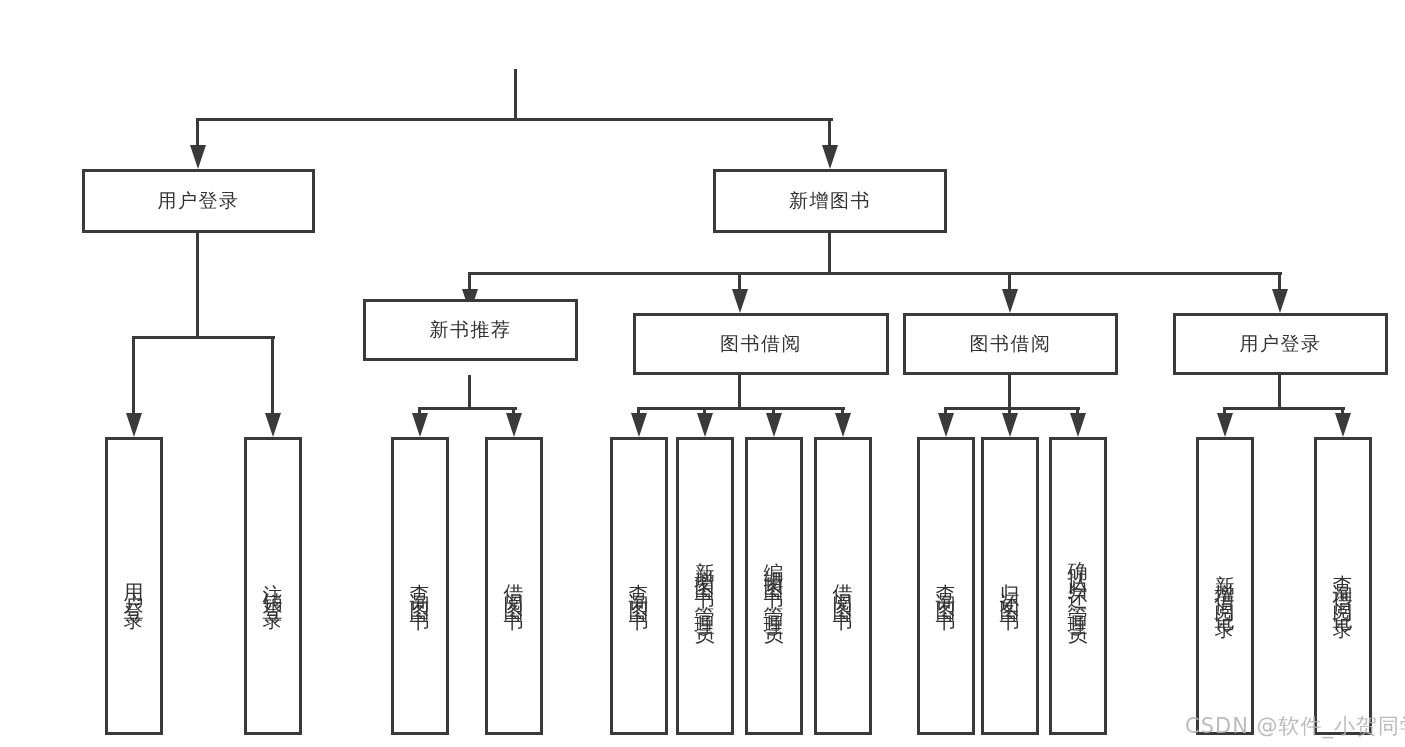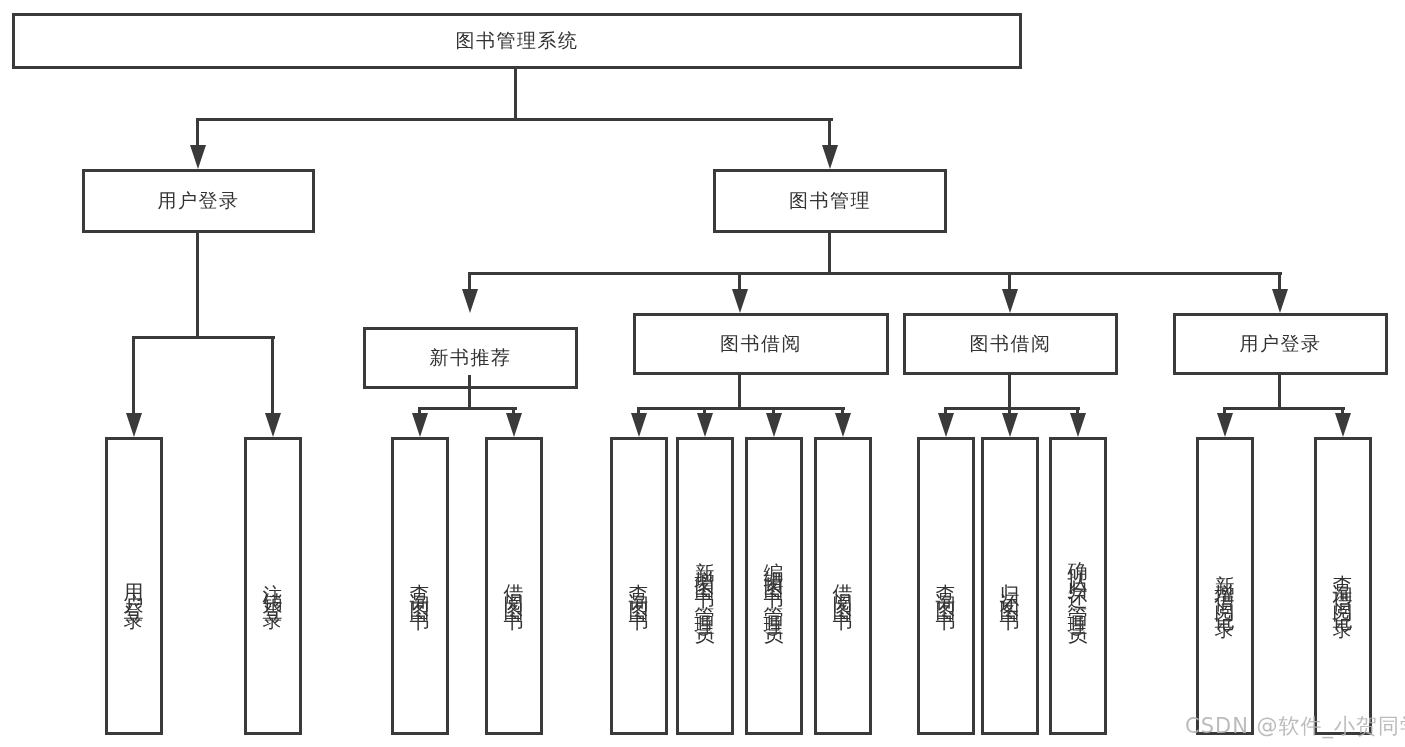"图书管理系统" div.node { html: <div> <span>图书管理系统</span> </div> -> none }
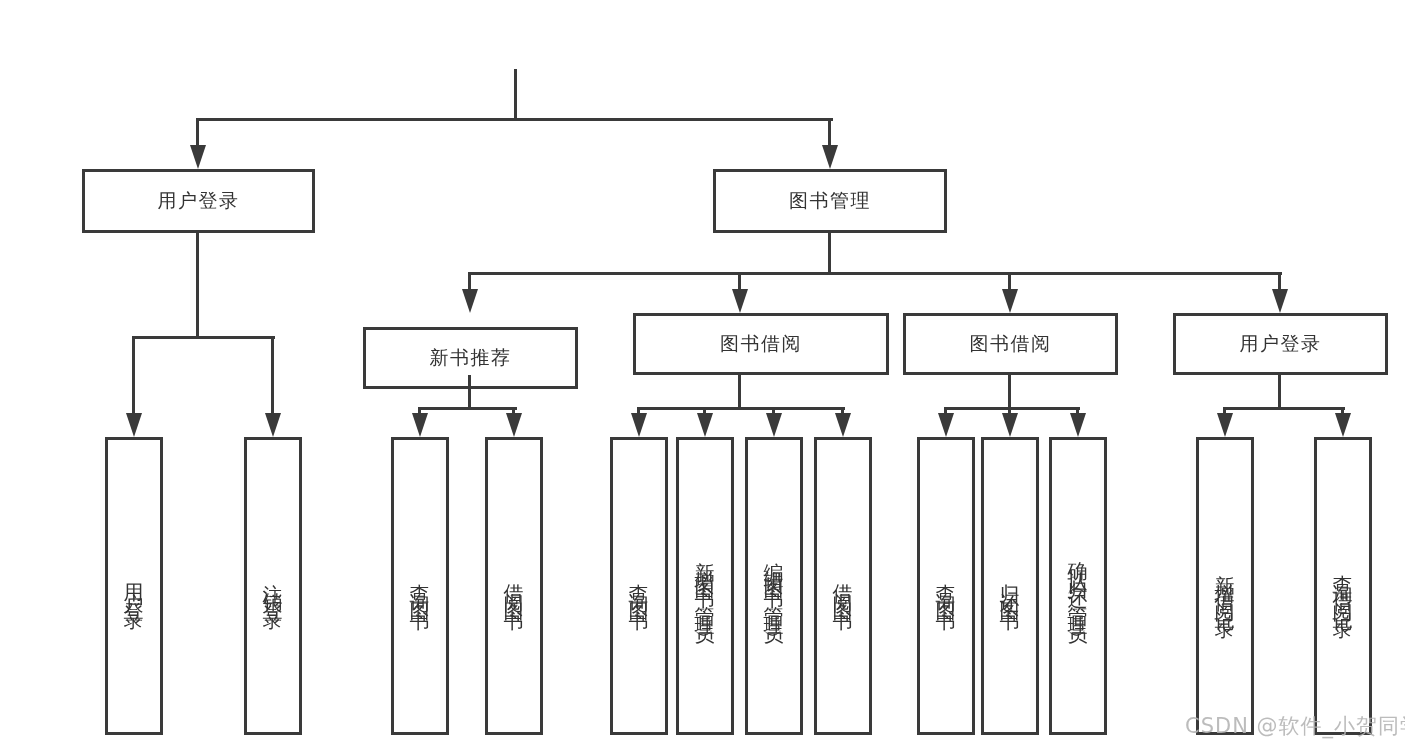"图书管理" span.lbl { text: 图书管理 -> 新增图书 }
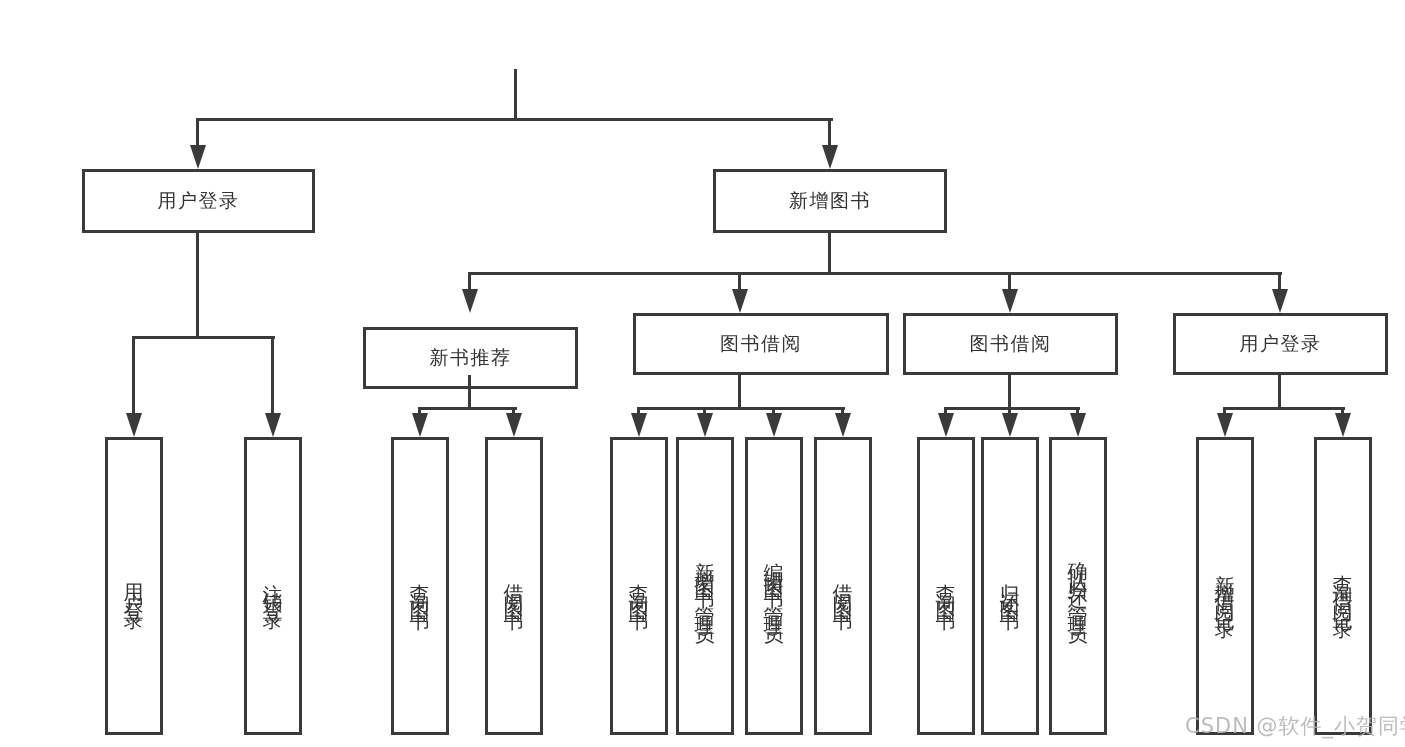"新书推荐" div.node { top: 327px -> 299px }
